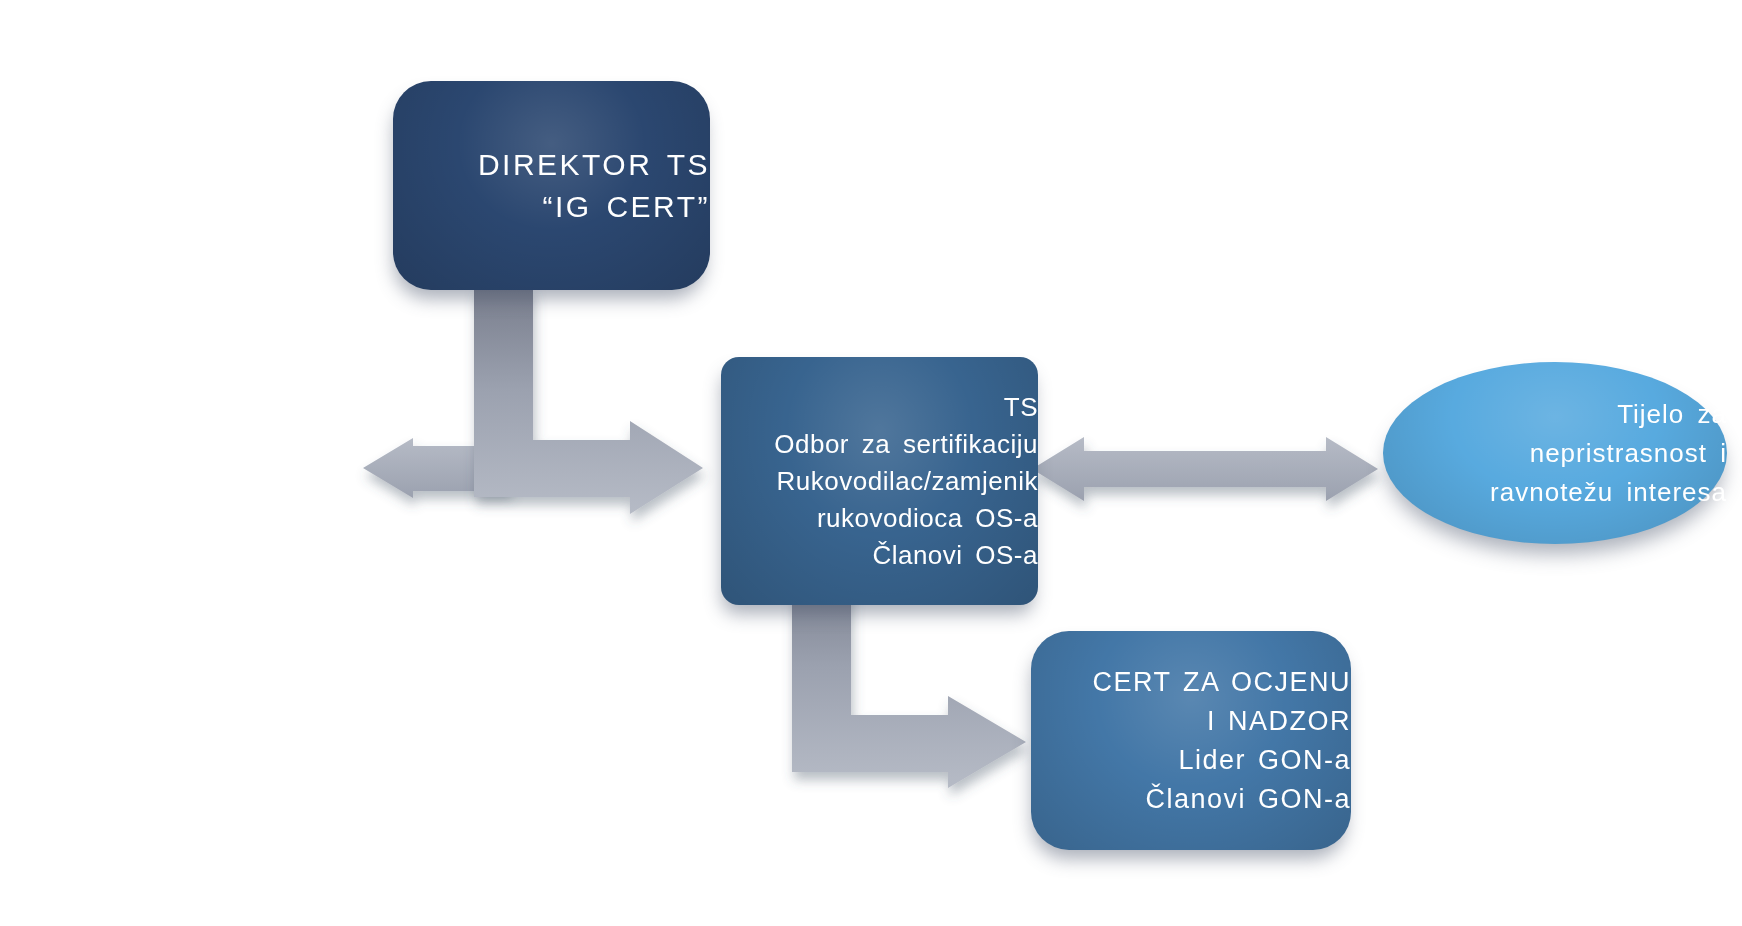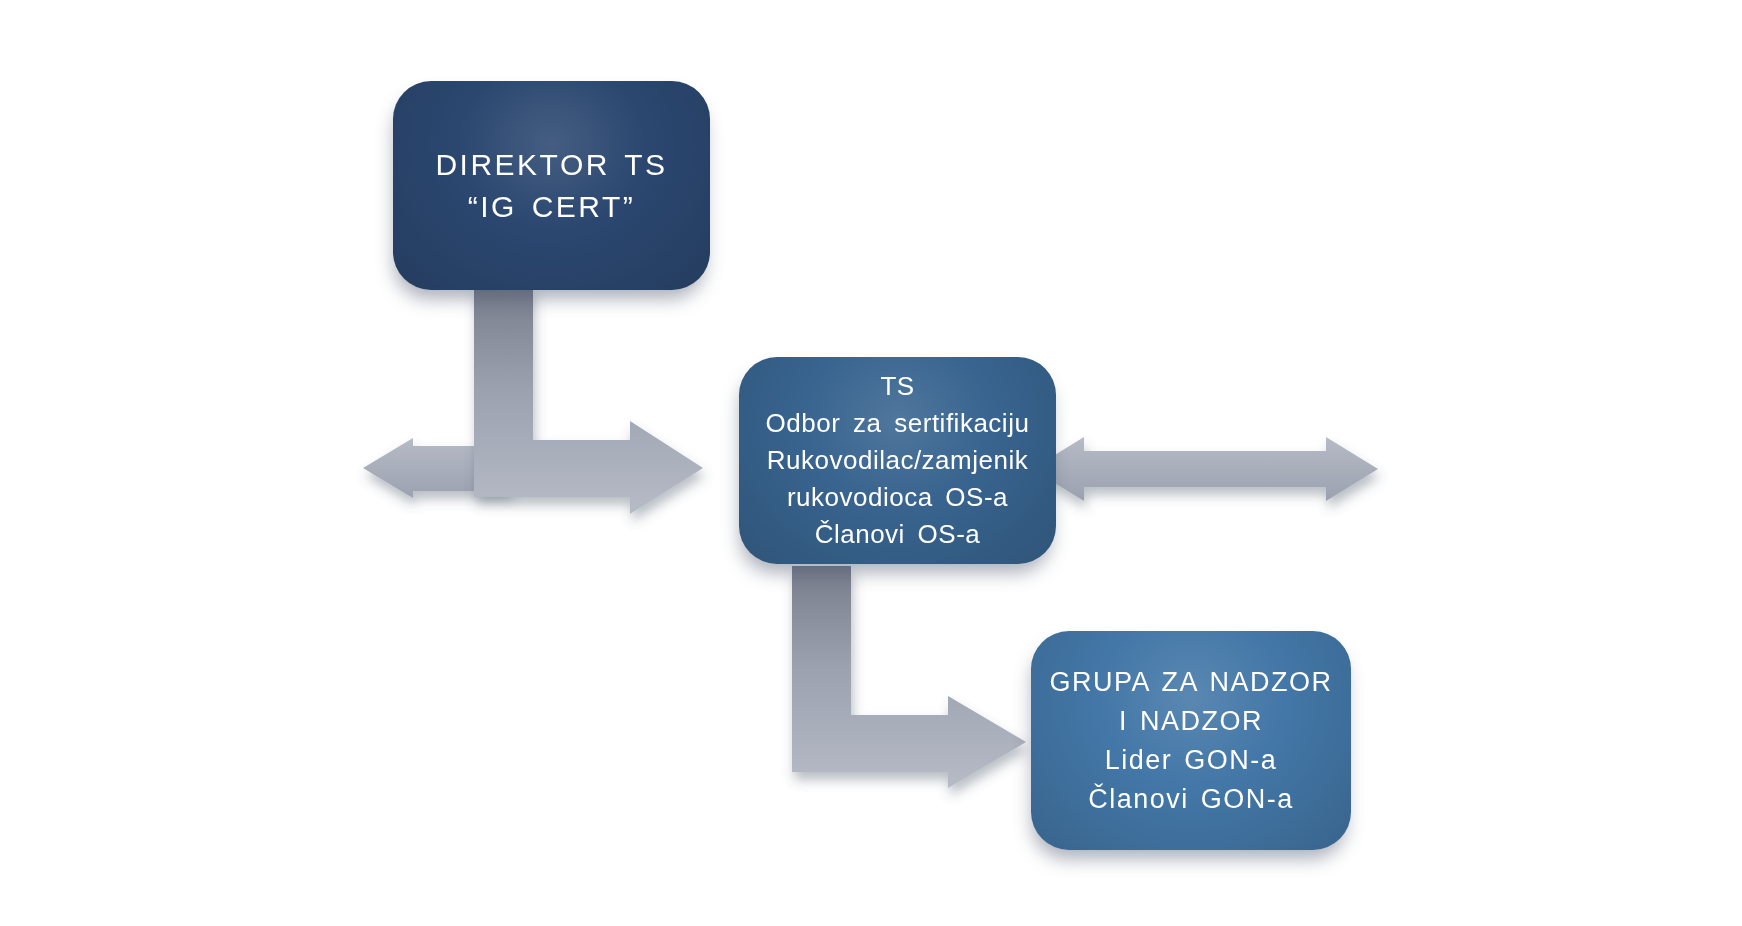"DIREKTOR TS" .node .label { text-align: none -> right }
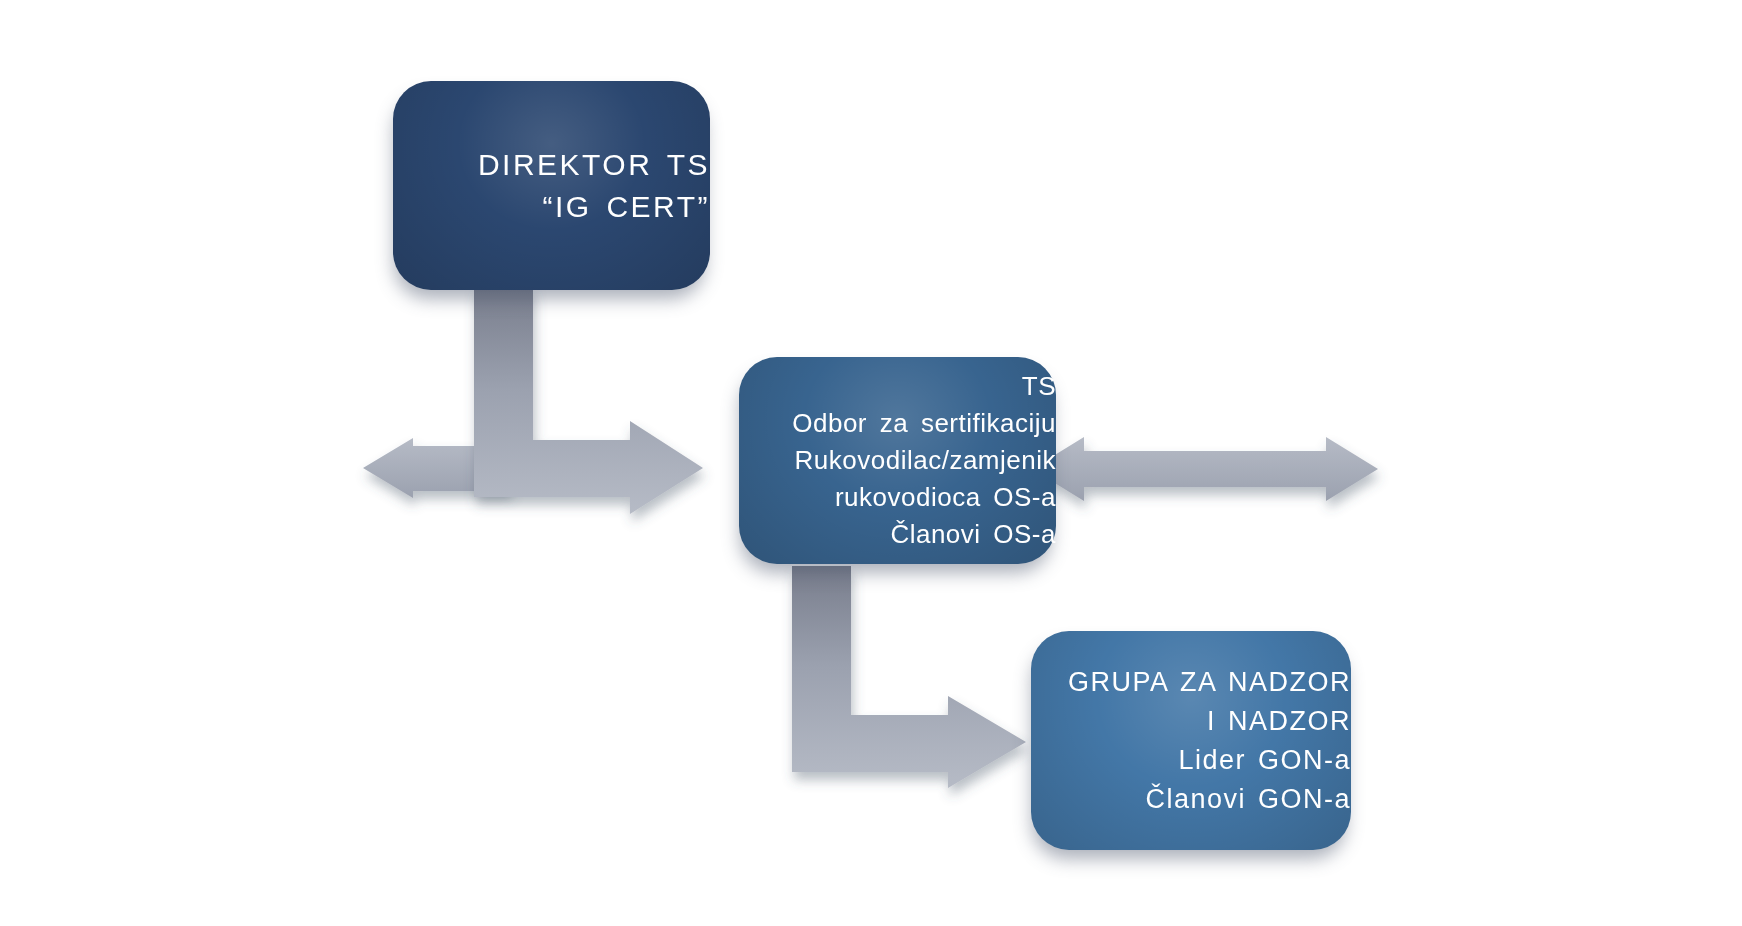"TS" .node-ts { border-radius: none -> 18px; height: 207px -> 248px; left: 739px -> 721px }
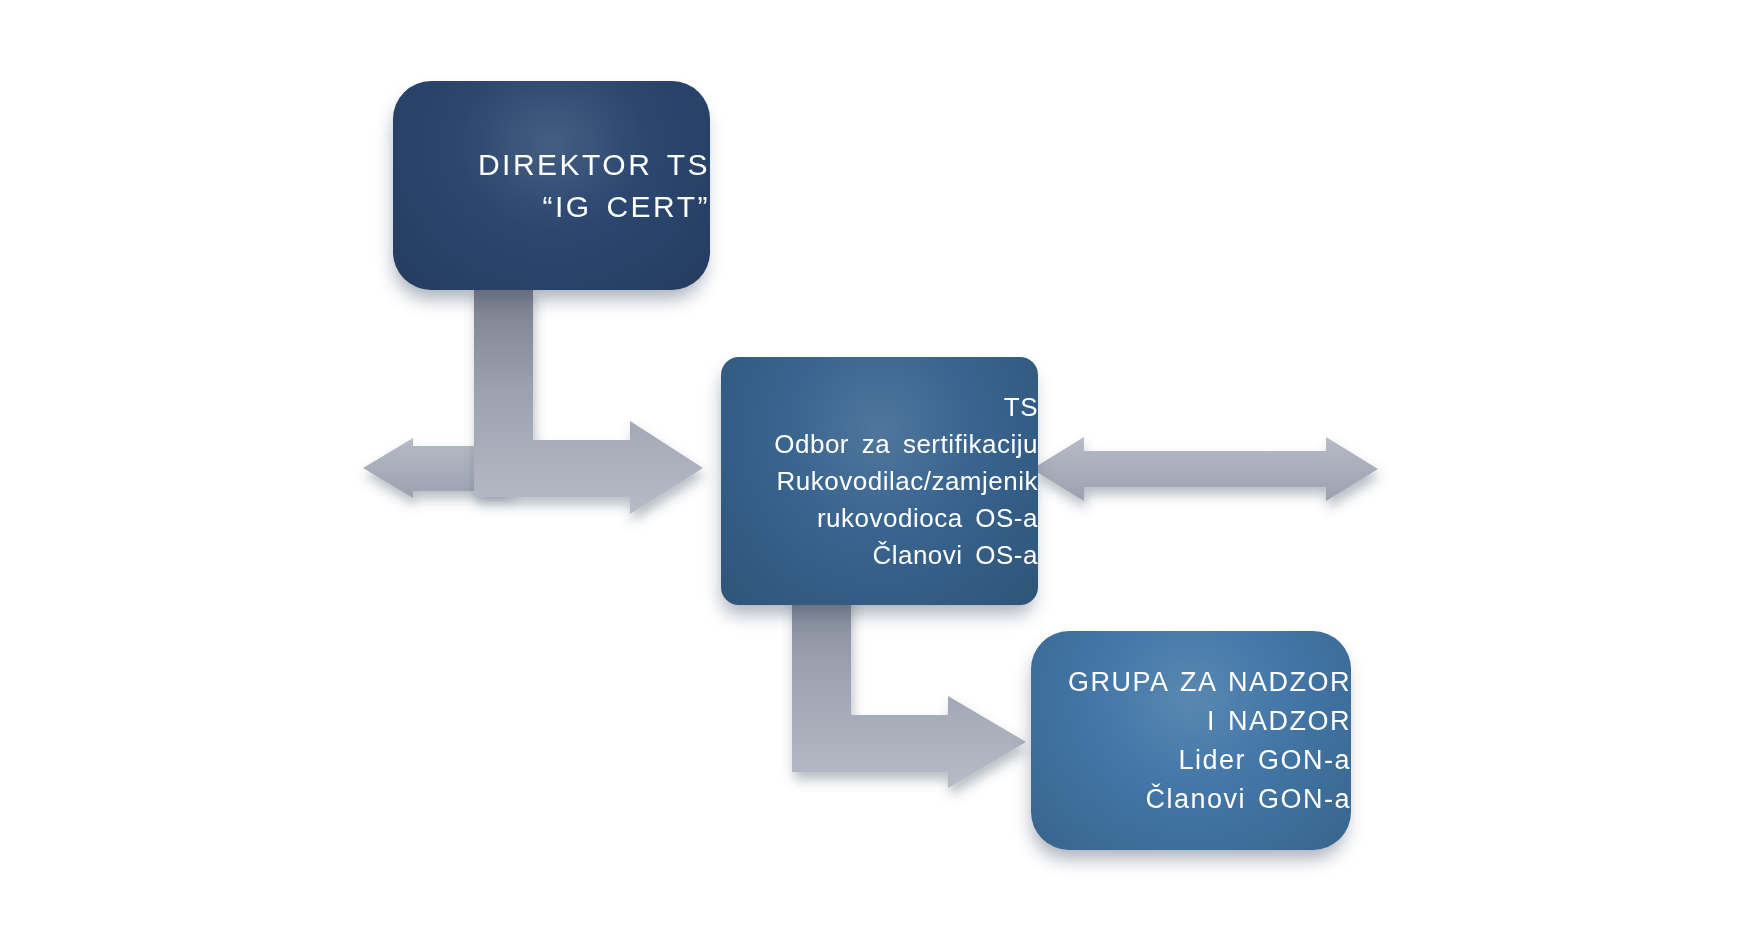"Tijelo za" div.node { html: none -> <div> <span>Tijelo za nepristrasnost i ravnotežu interesa</span> </div> }
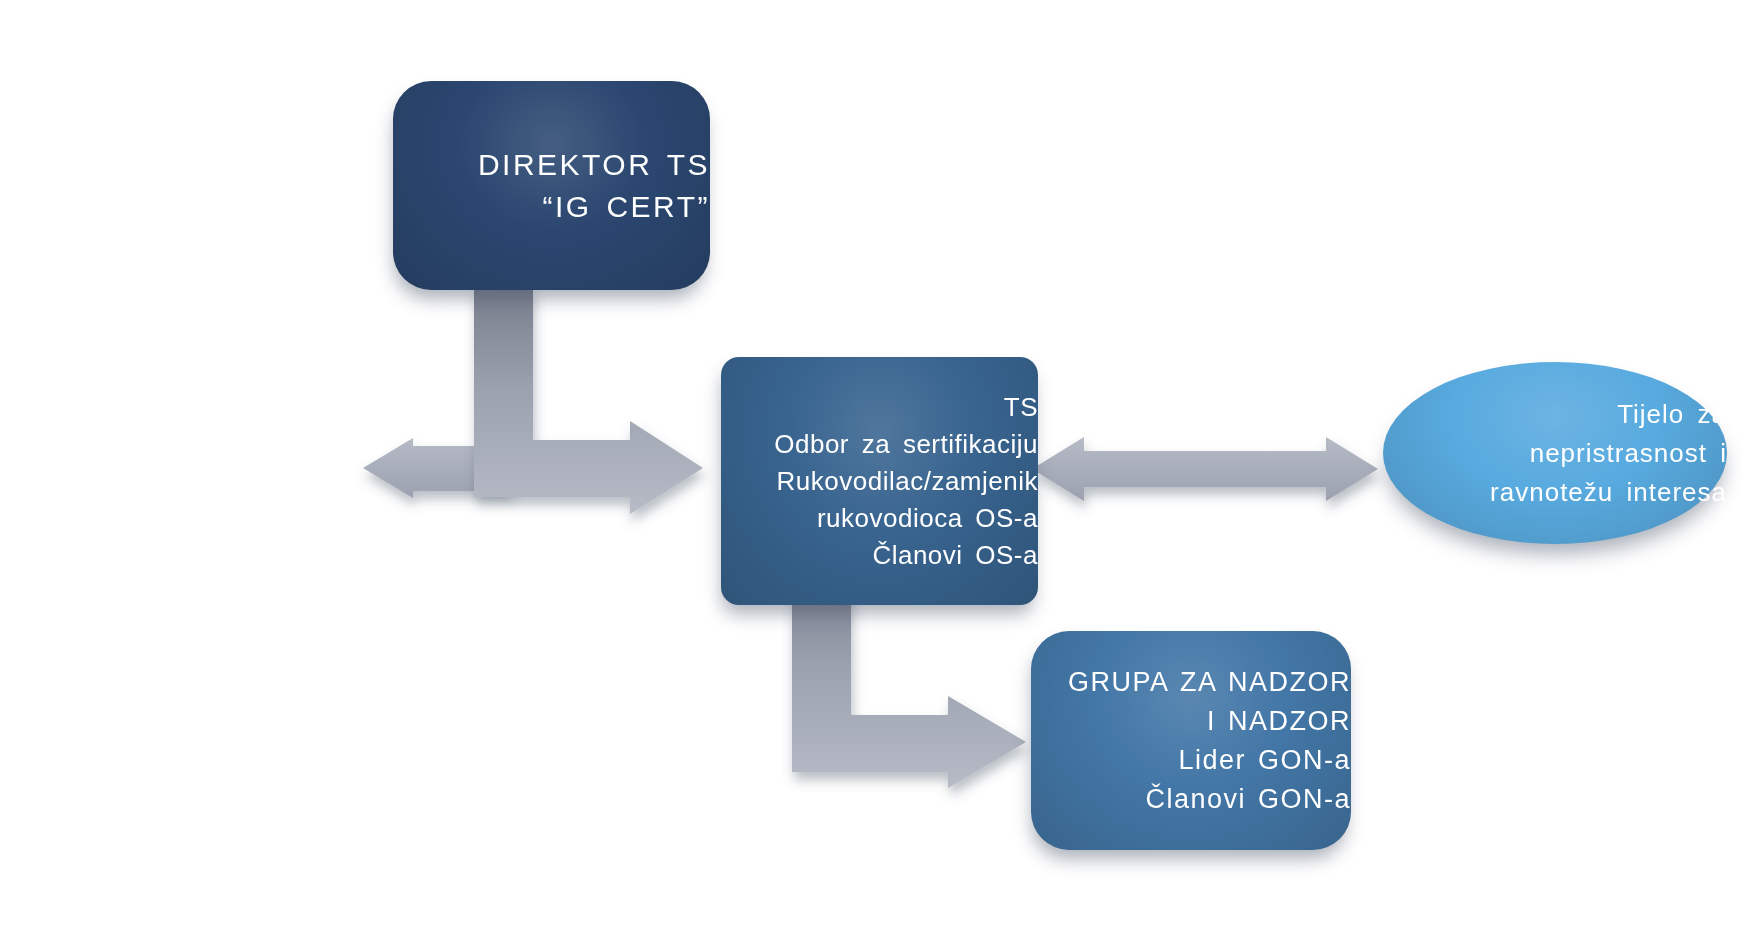"GRUPA ZA NADZOR" span.label { text: GRUPA ZA NADZOR -> CERT ZA OCJENU }
